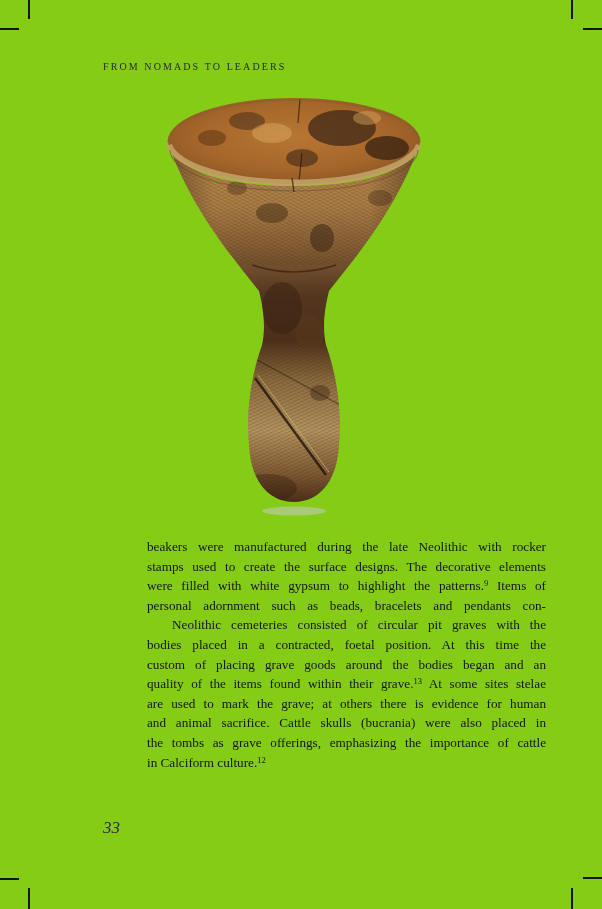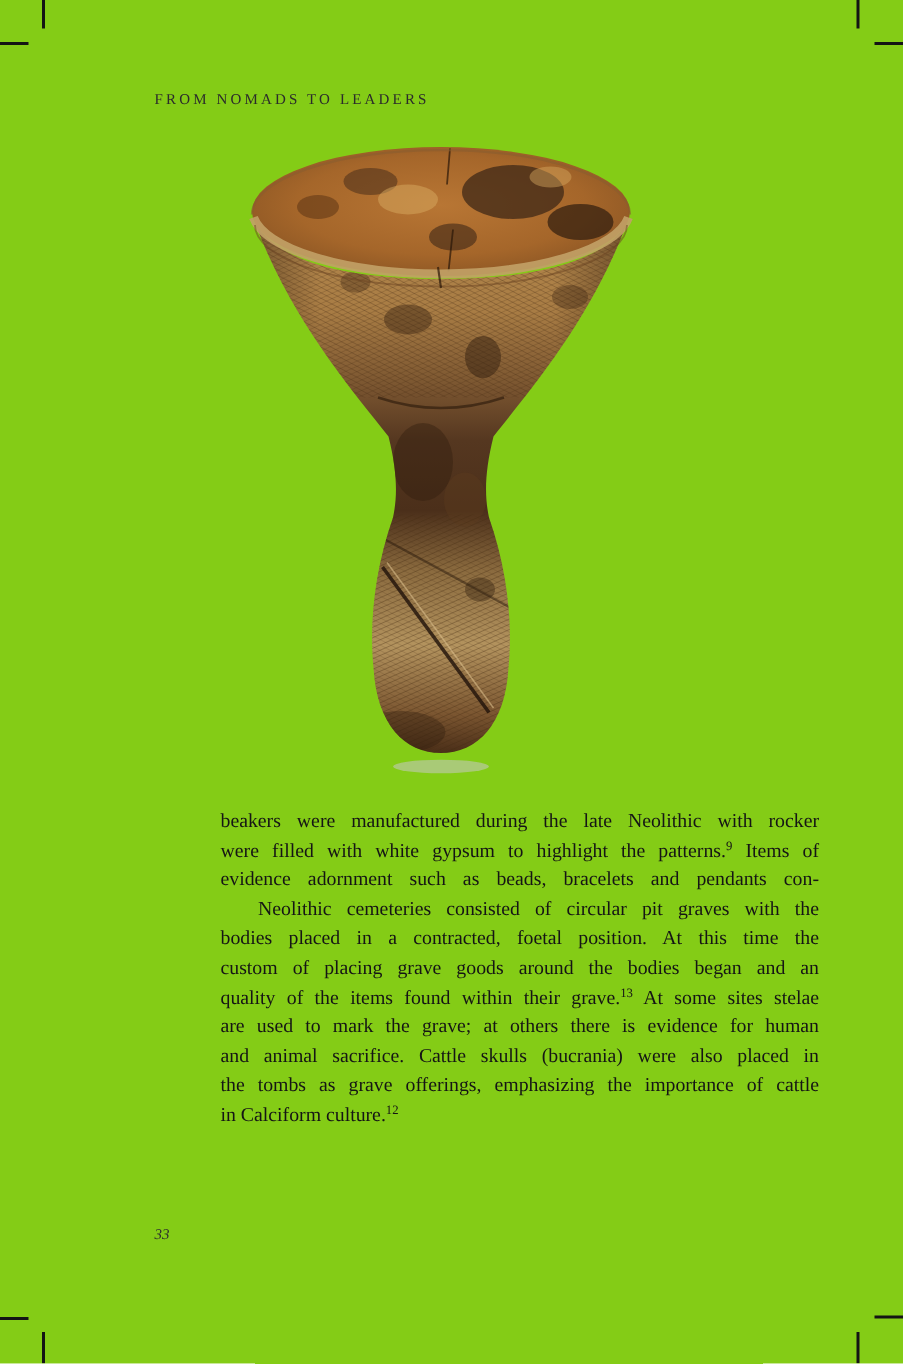"stamps used to create the" div.bline { html: none -> <div><span>stamps used to create the surface designs. The decorative elements</span></div> }
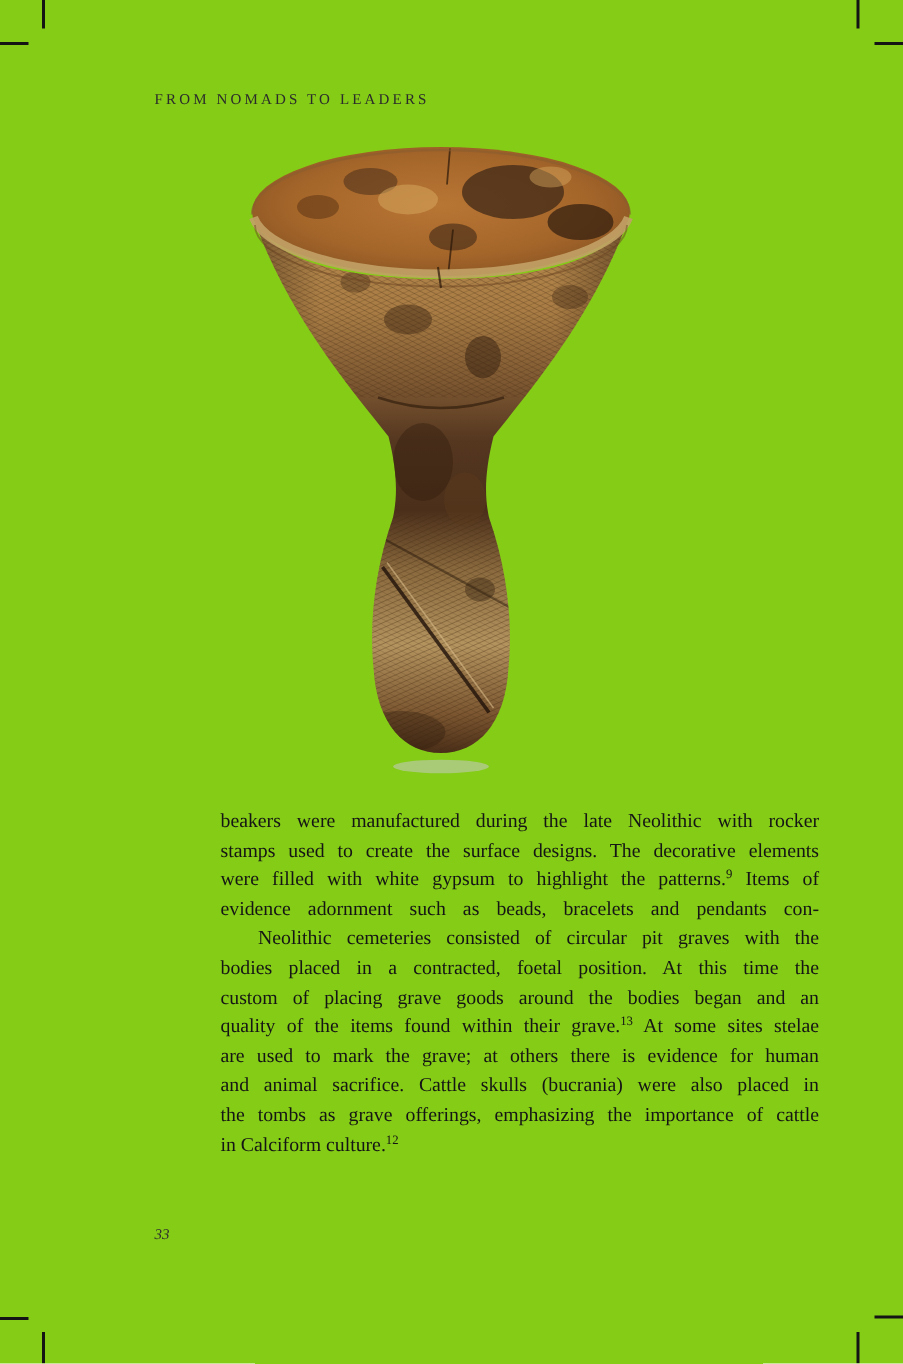"evidence adornment such as beads," span { text: evidence -> personal }
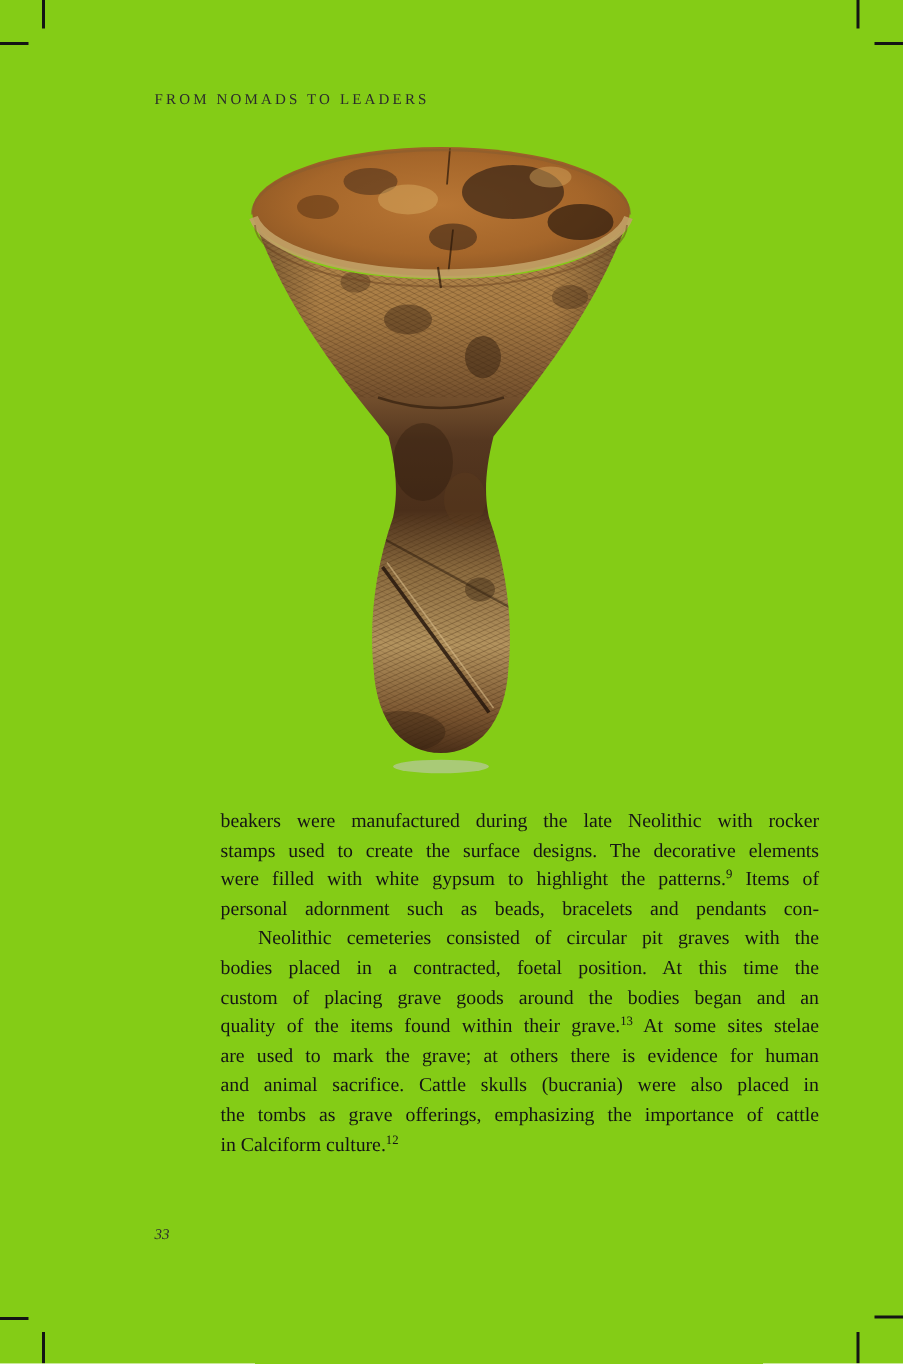"33" .page-number { font-size: 10px -> 17px }
